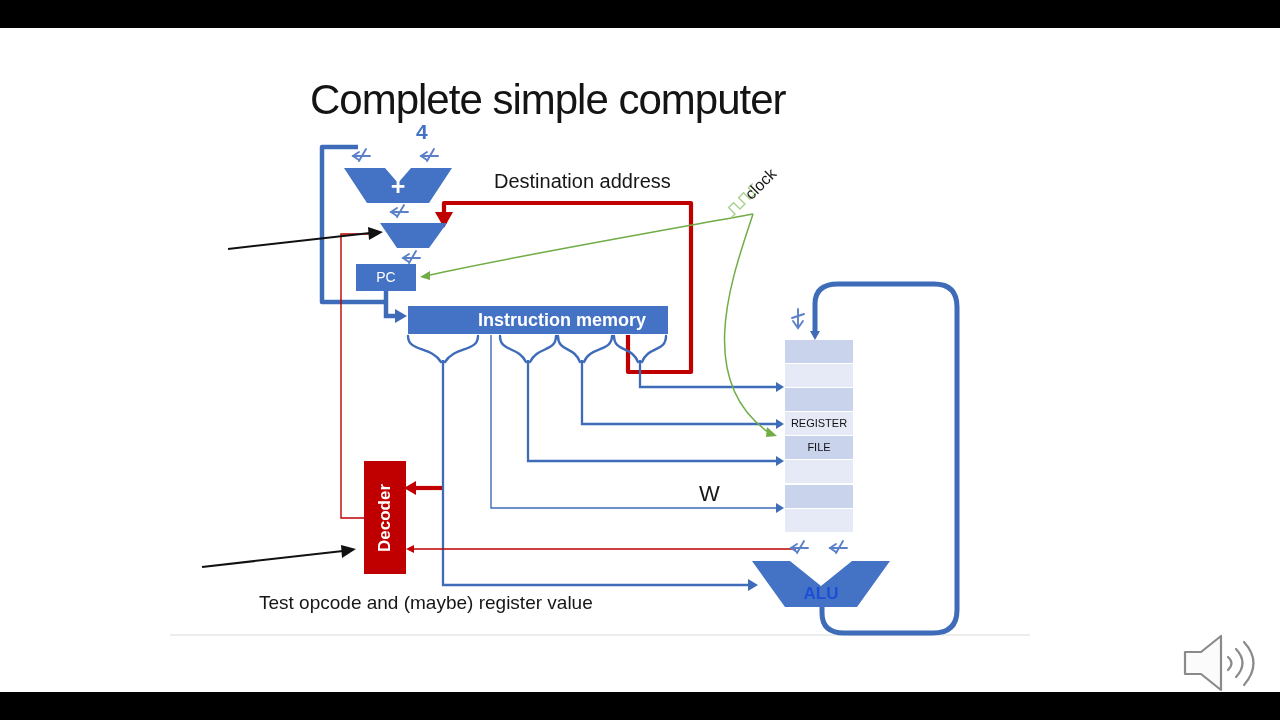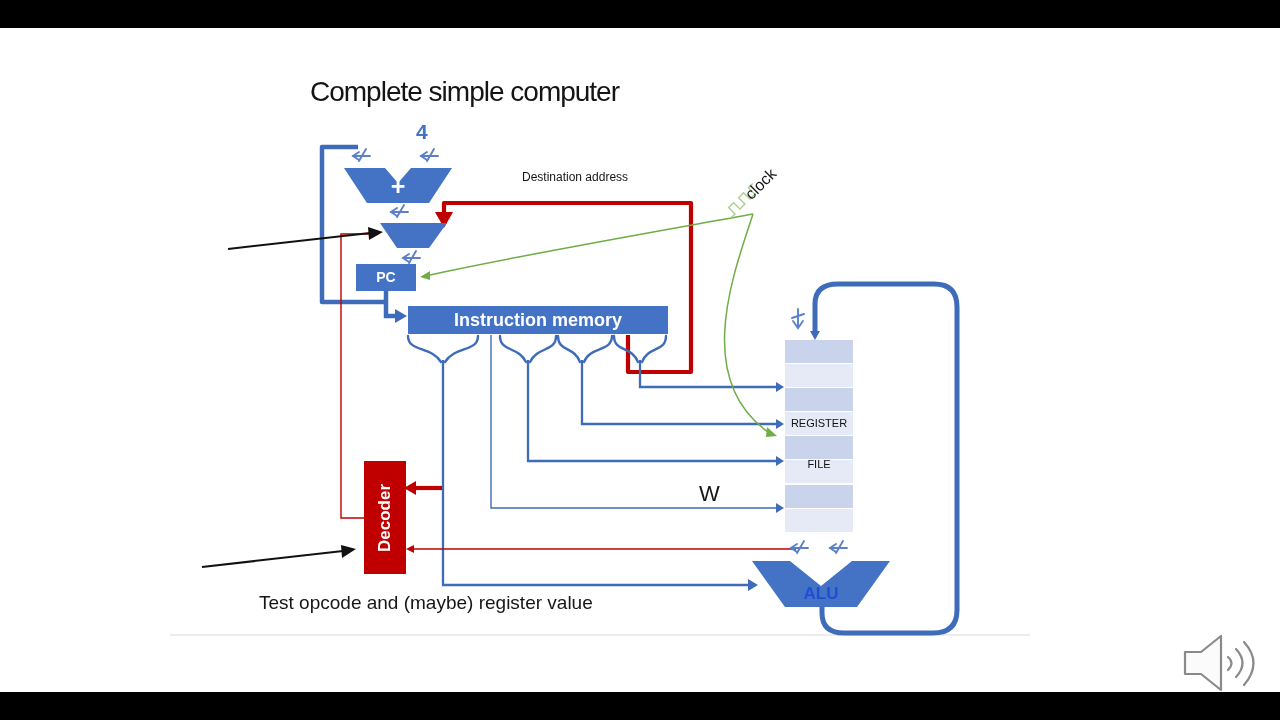"Complete simple computer" .title { font-size: 28px -> 42px }
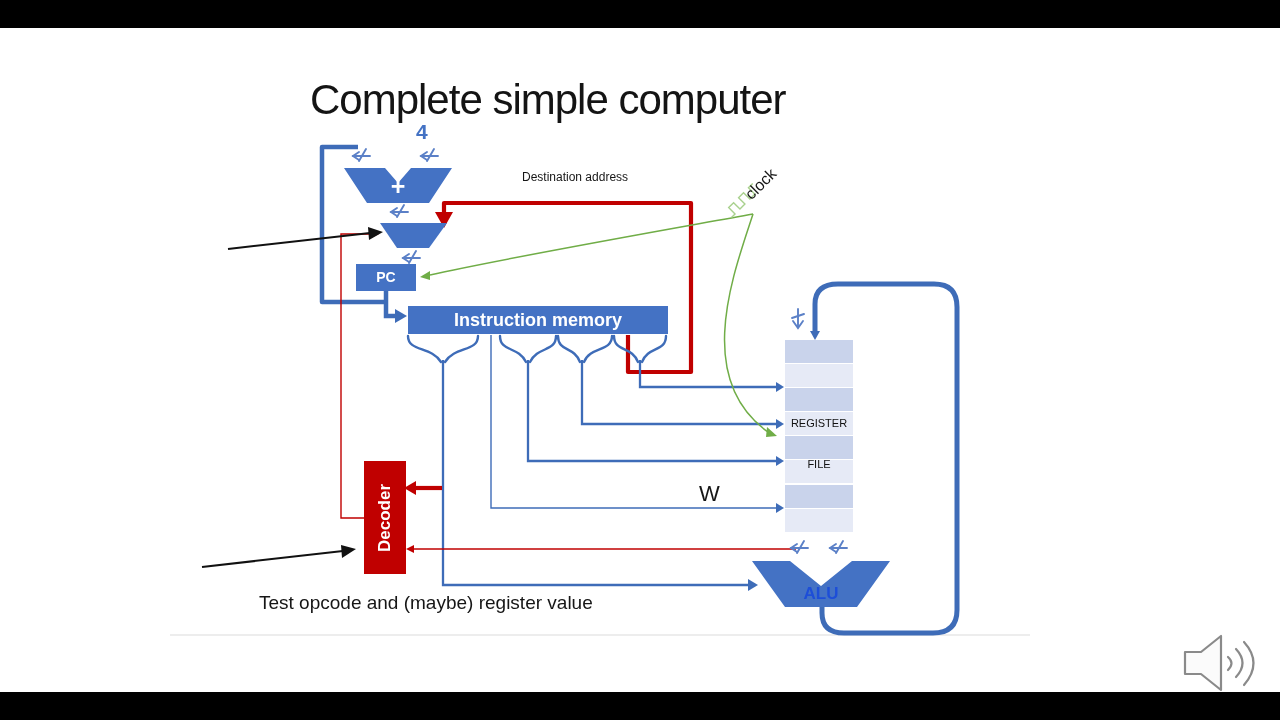"Destination address" .dest { font-size: 12px -> 20px; margin-left: 28px -> none }
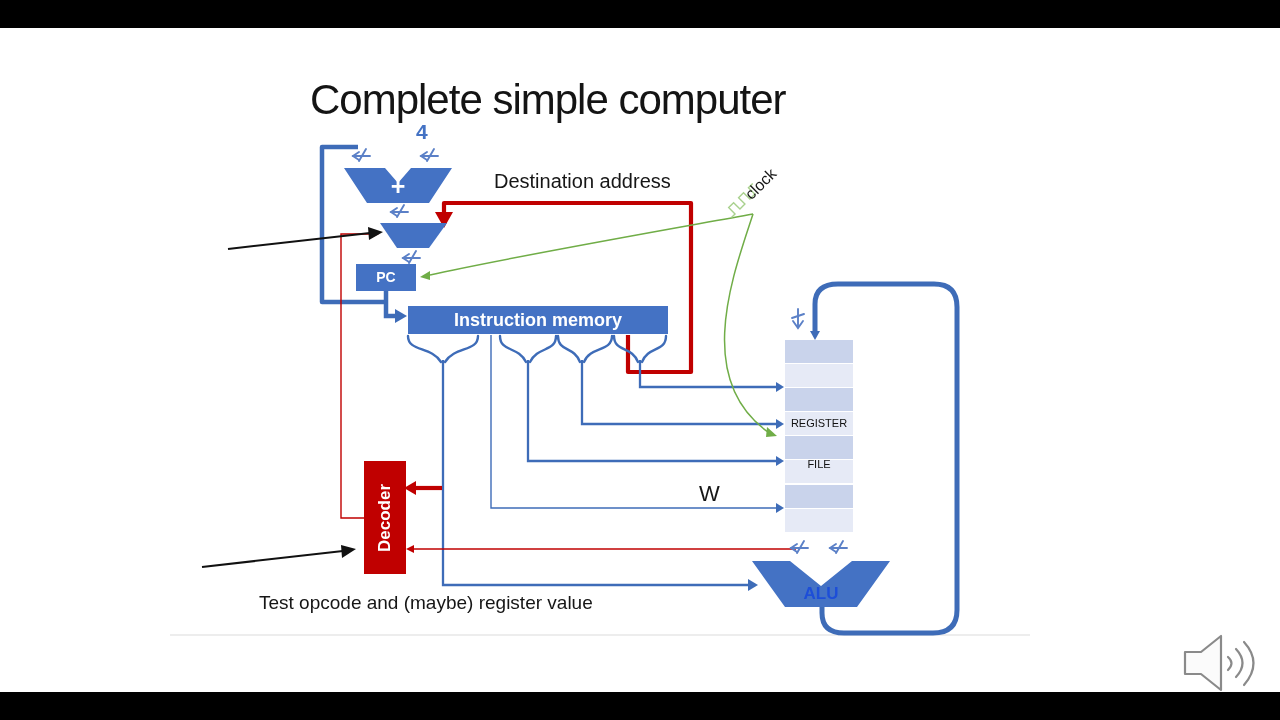"PC" .pcbox { font-weight: bold -> normal }
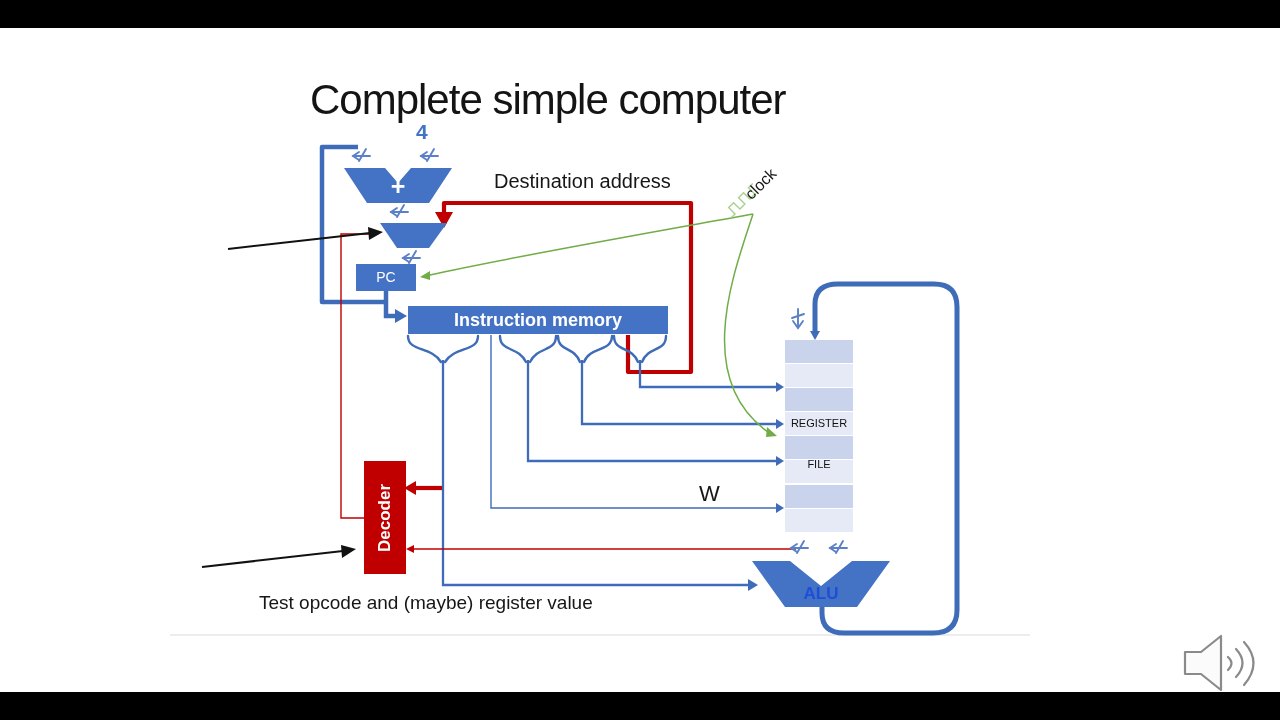"Instruction memory" .imbox { padding-left: none -> 24px }
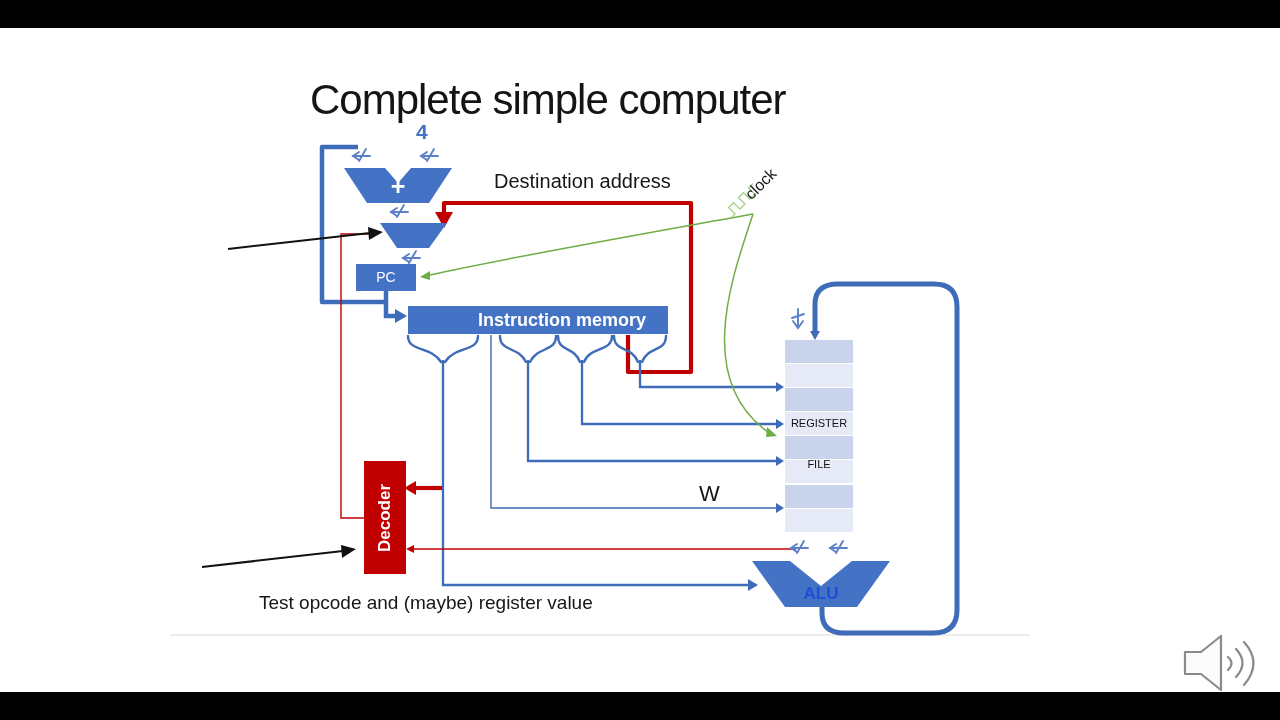"FILE" div.cell { top: 453px -> 436px }
